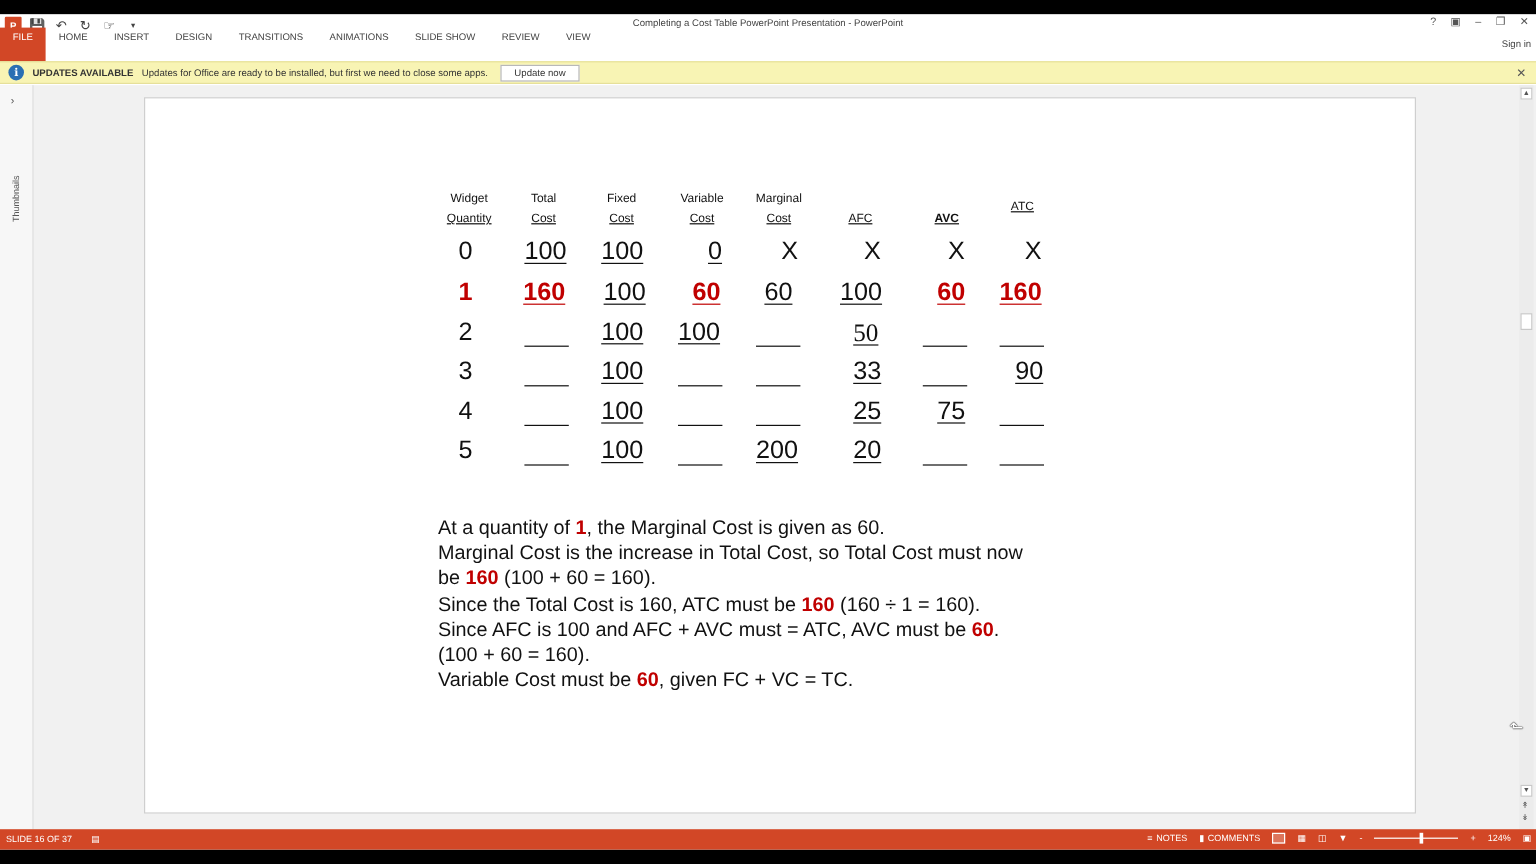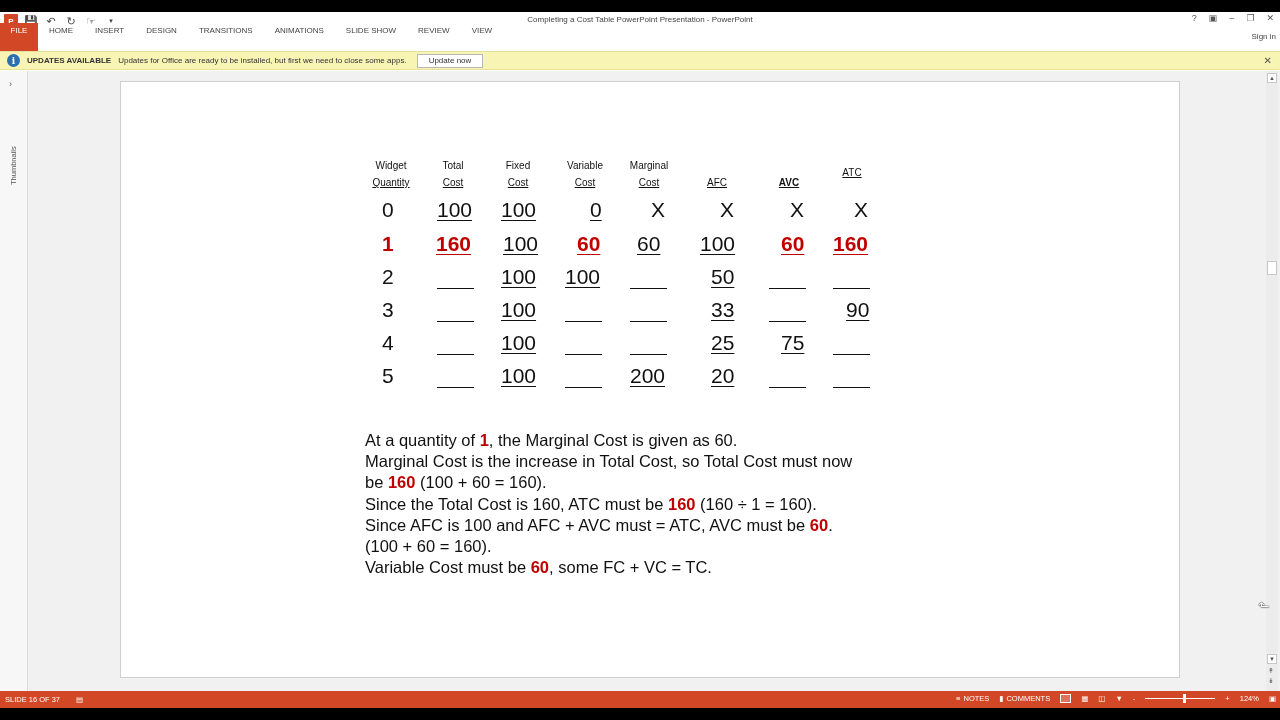"50" div.cell { font-family: none -> Liberation Serif, serif }
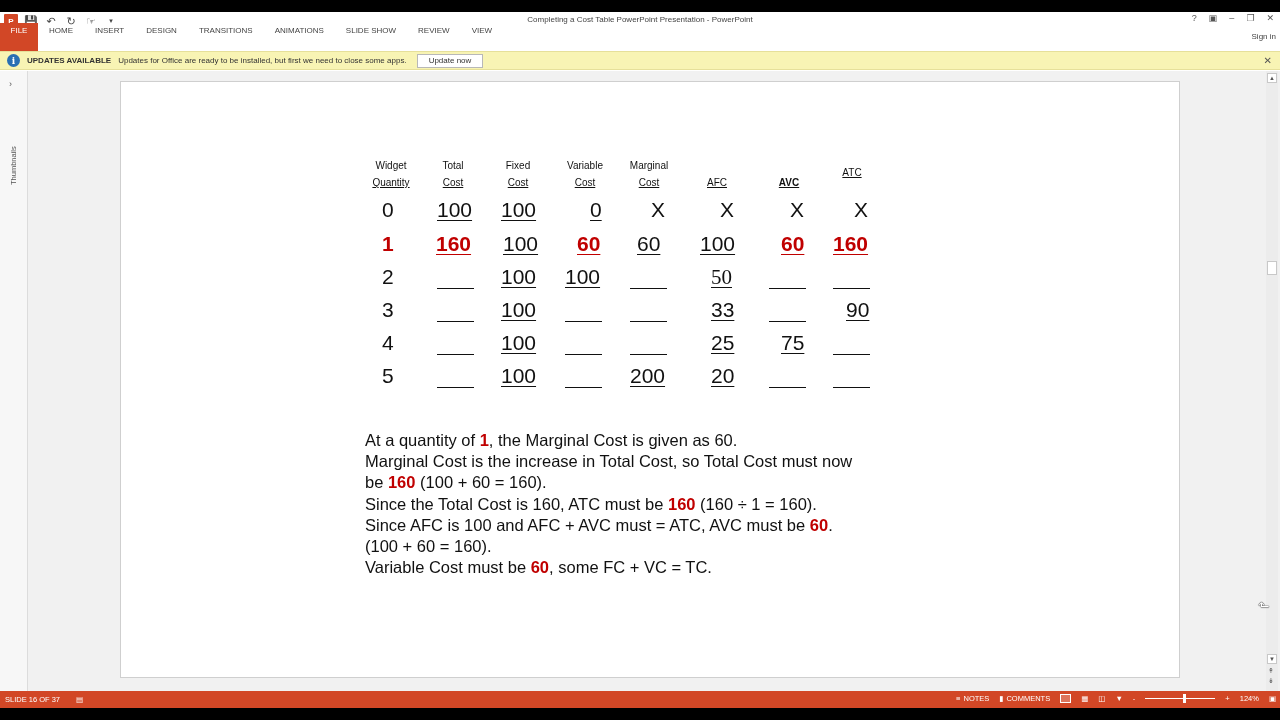", some FC + VC" span { text: some -> given }
